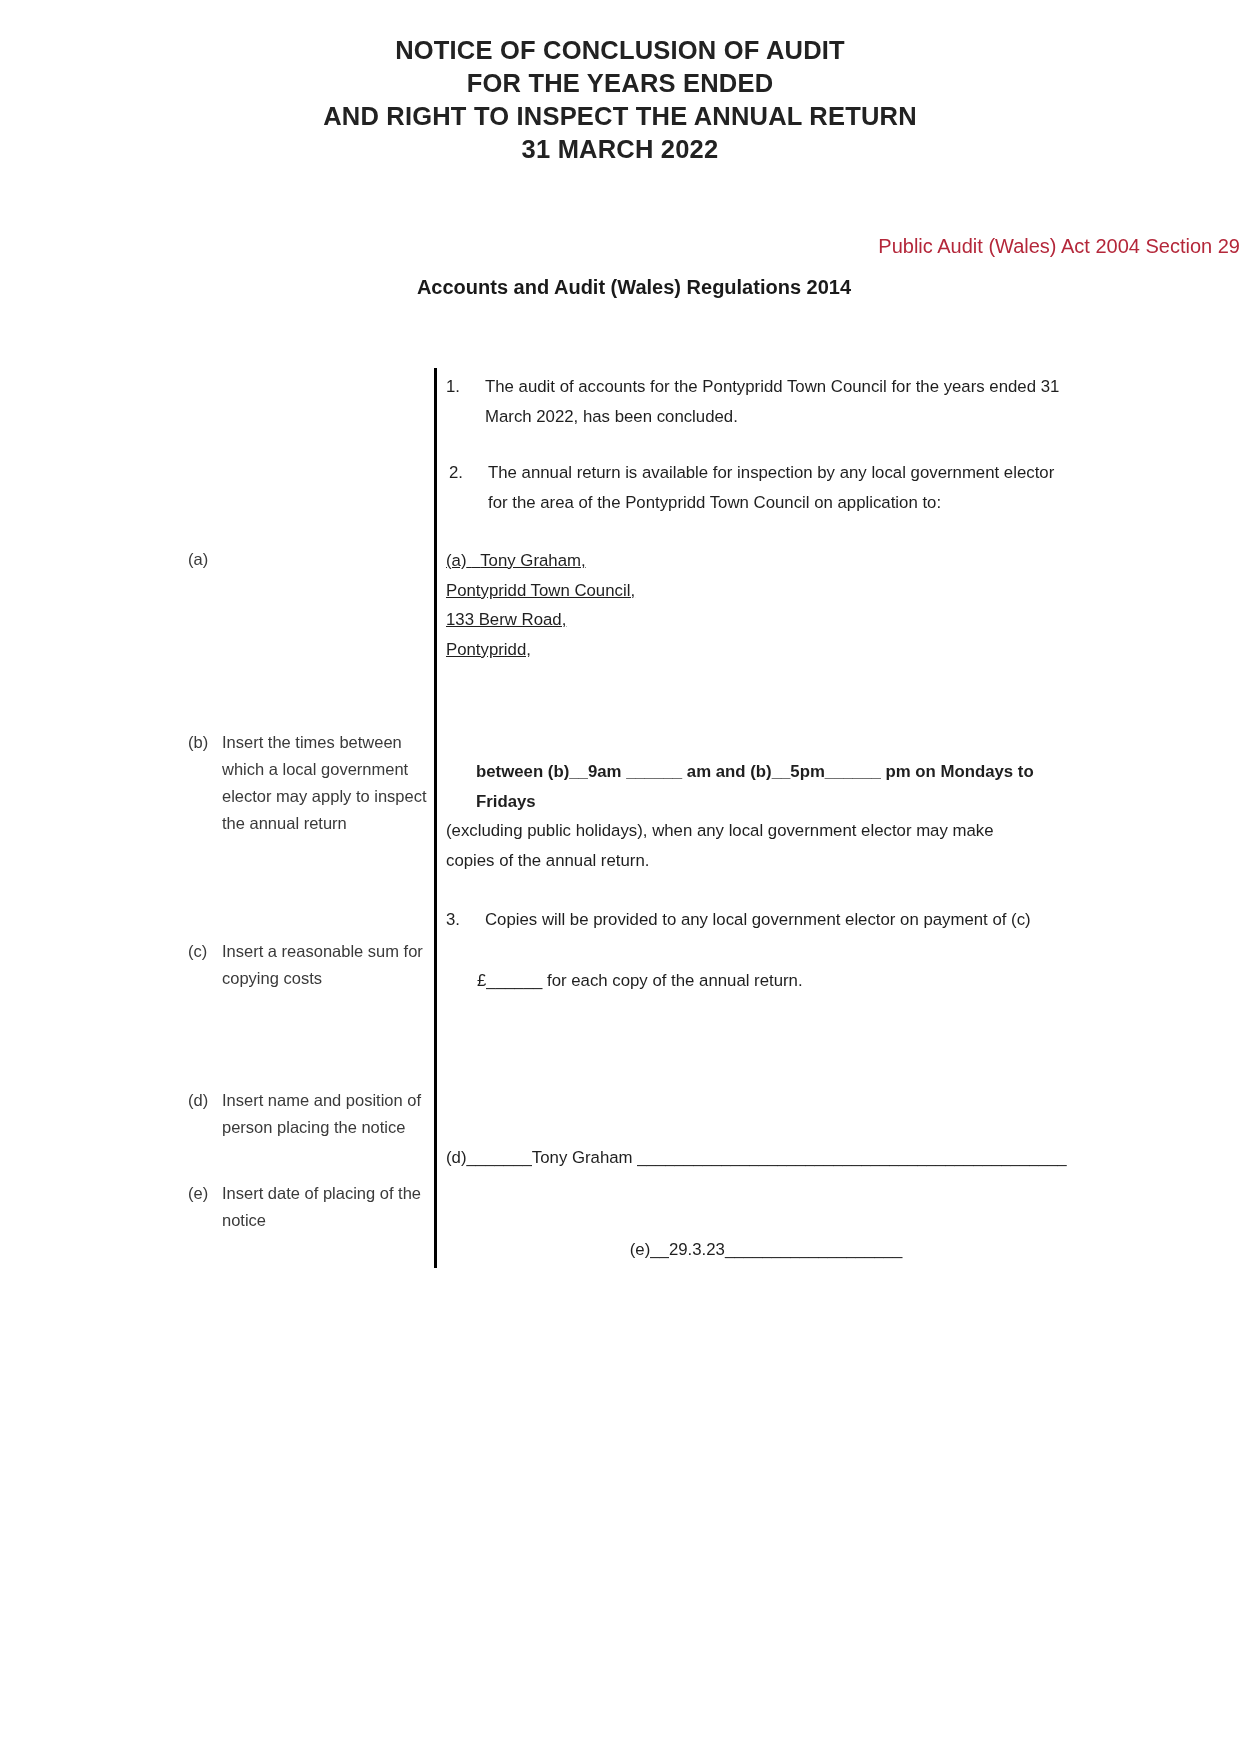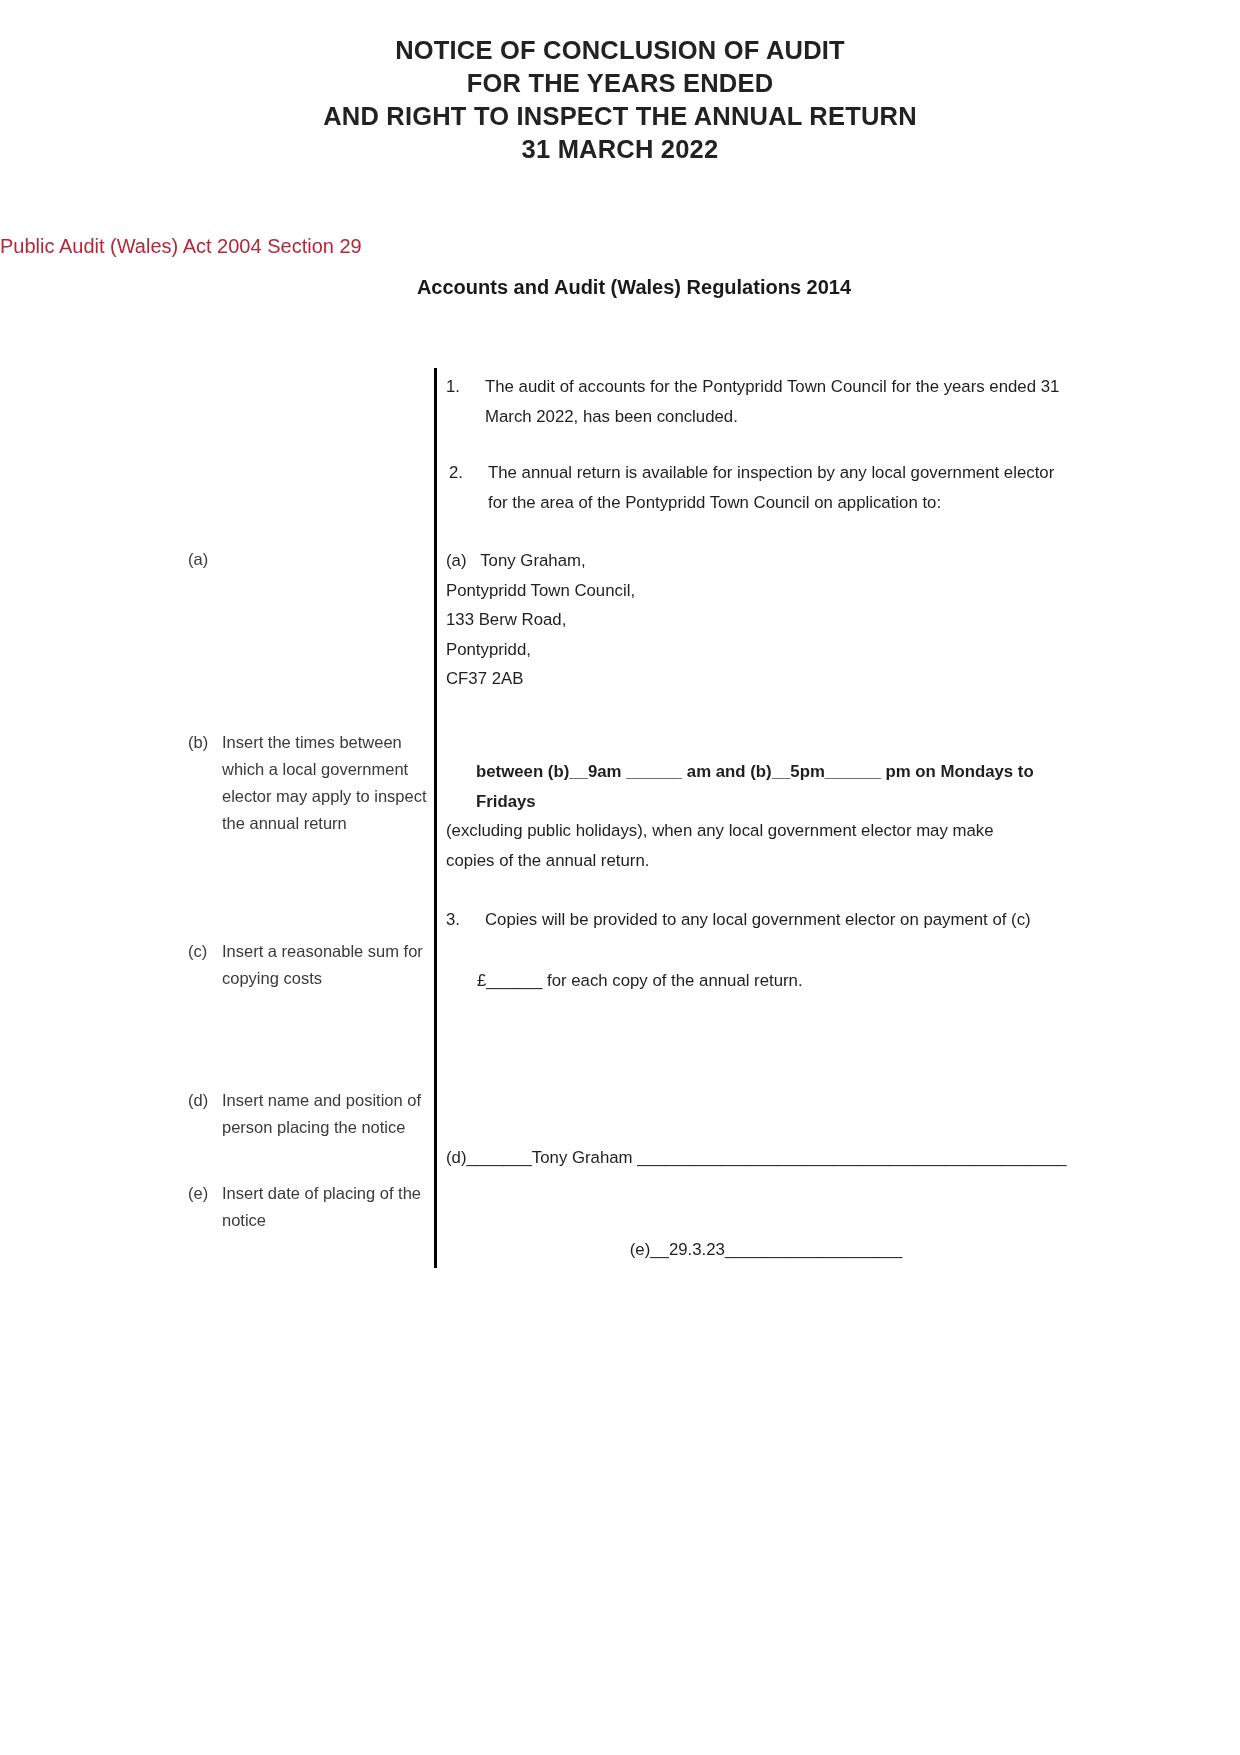"Public Audit (Wales) Act 2004" .statute-red { text-align: left -> right }
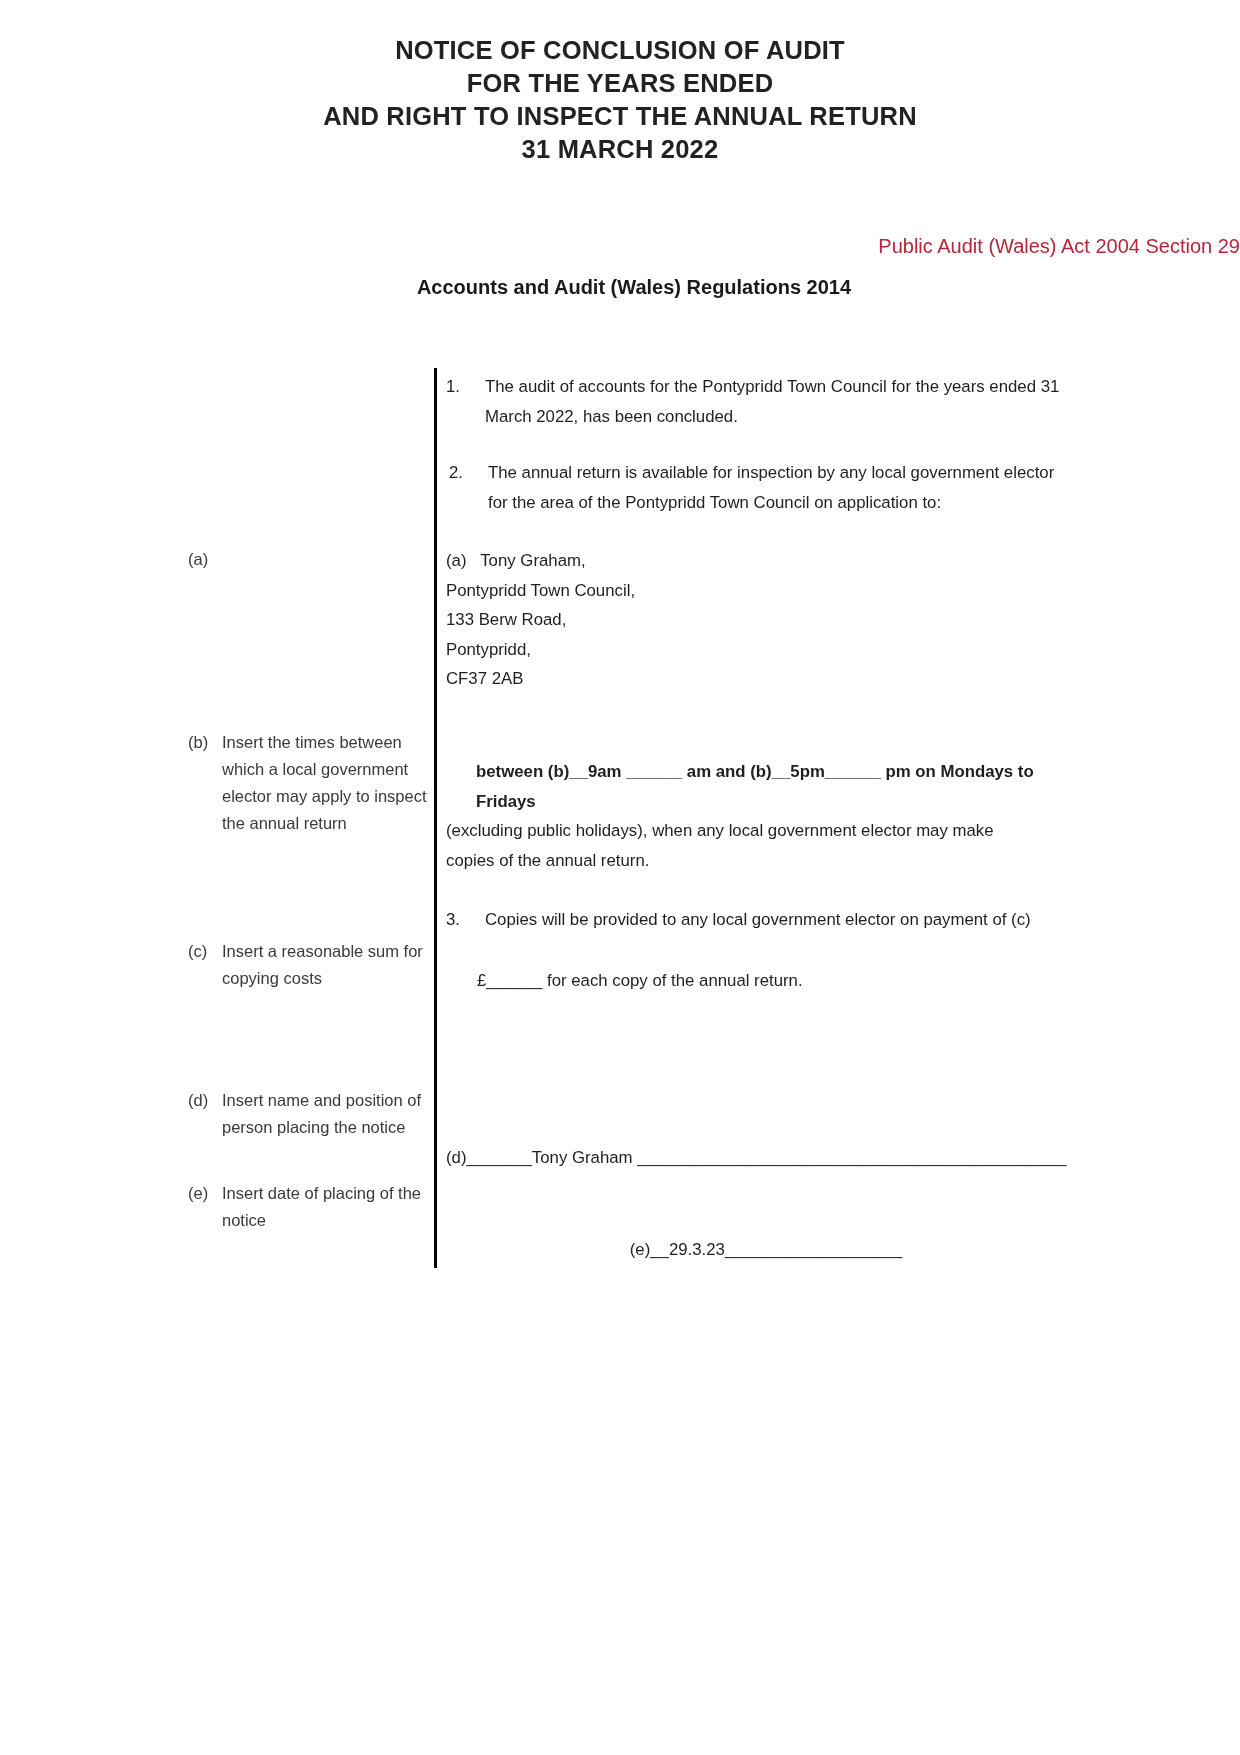"(a) Tony Graham," .addr { text-decoration: none -> underline }
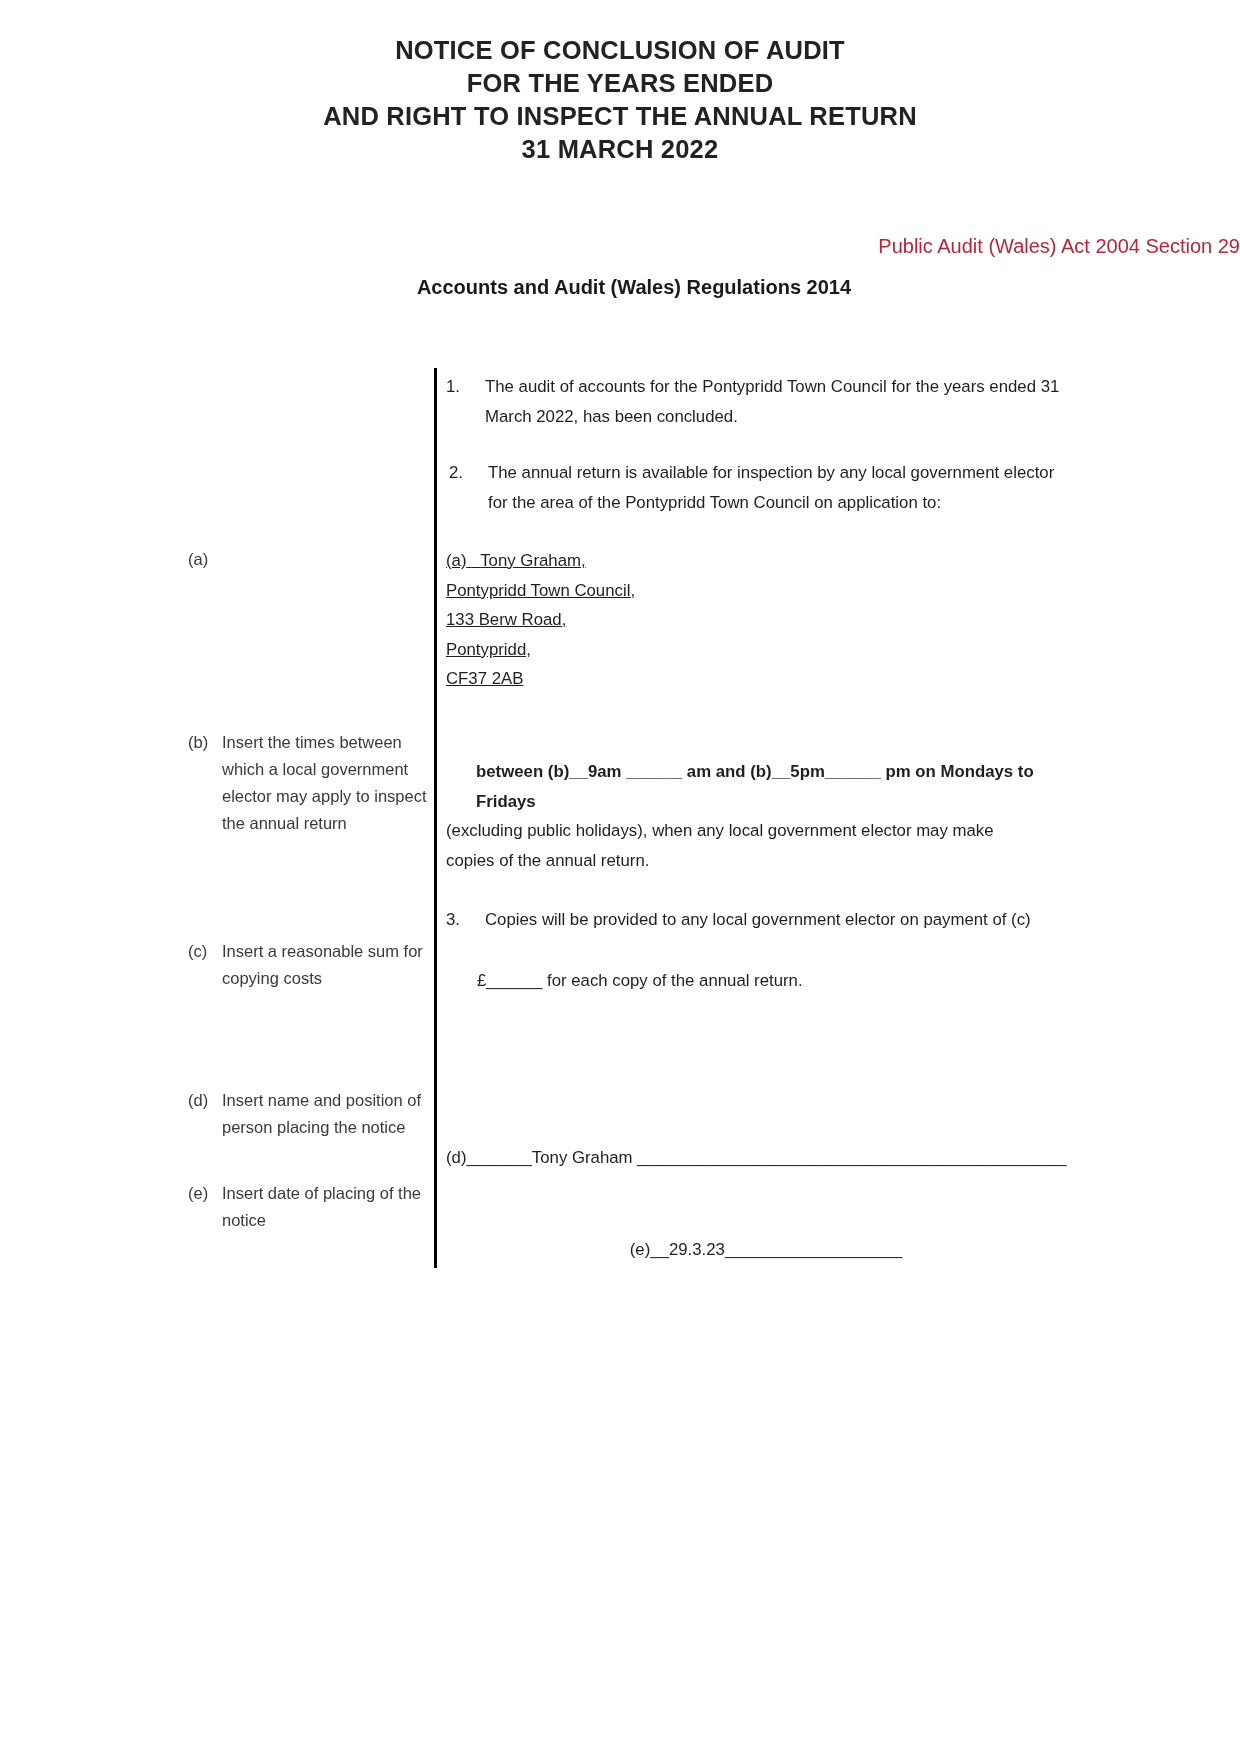"CF37 2AB" div { html: <div>CF37 2AB</div> -> none }
